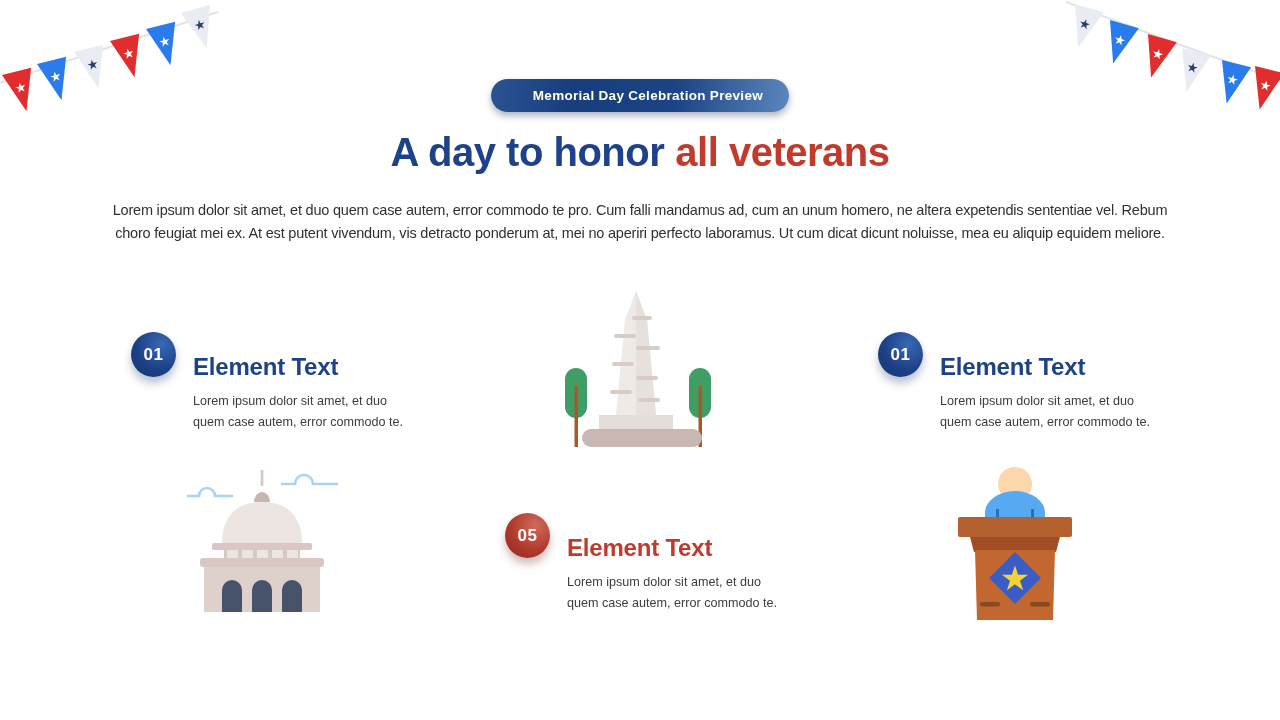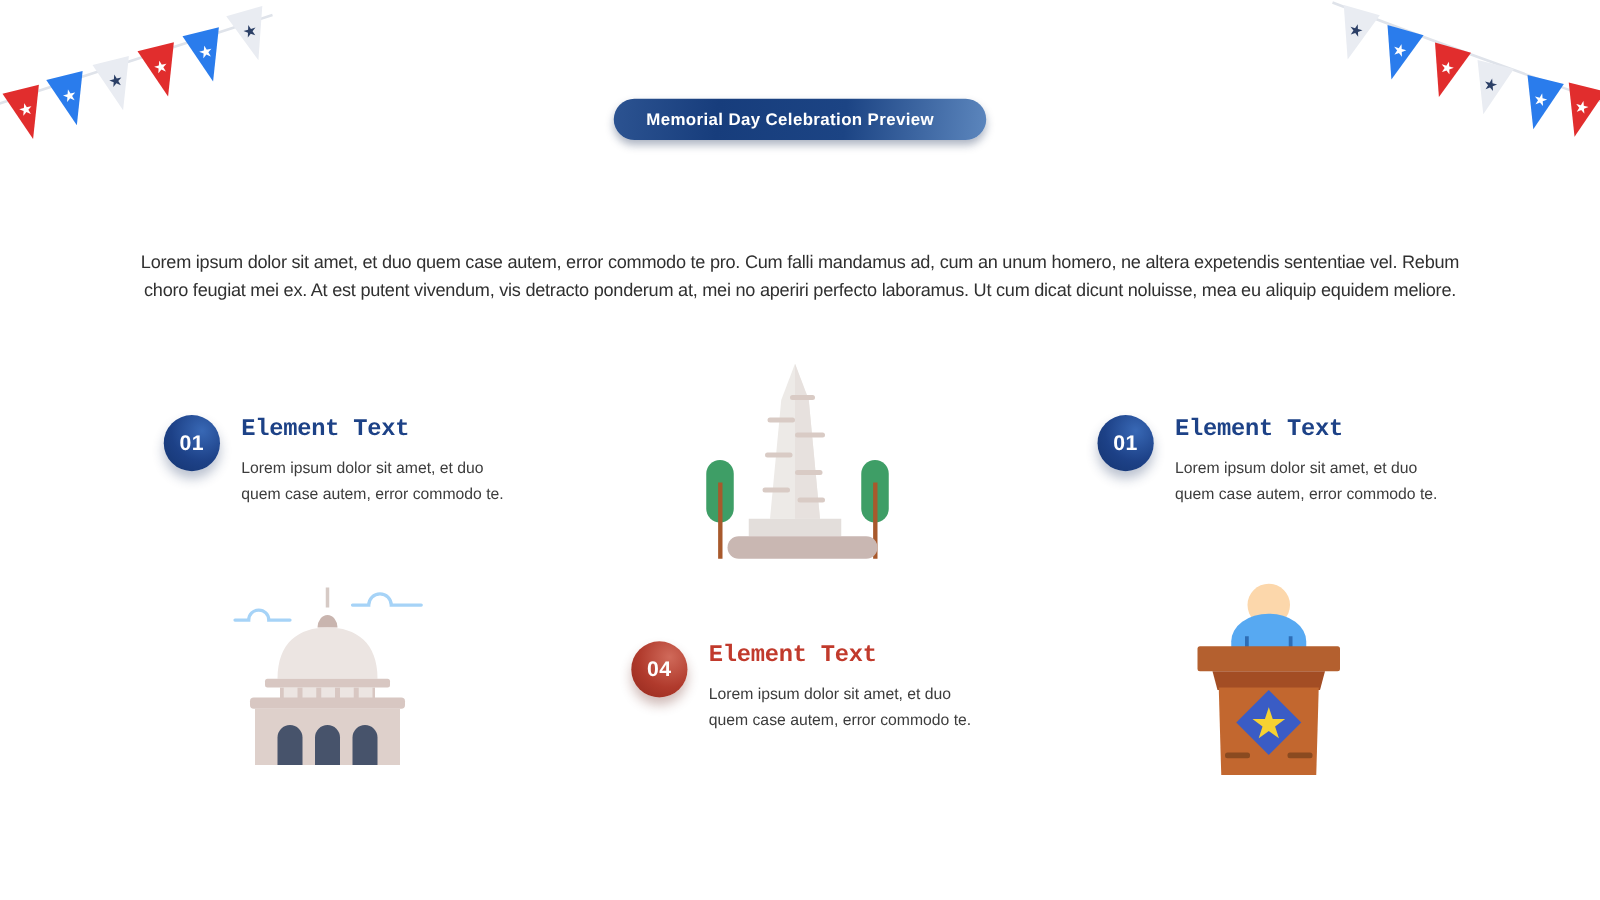"Memorial Day Celebration Preview" .badge { justify-content: flex-start -> flex-end }
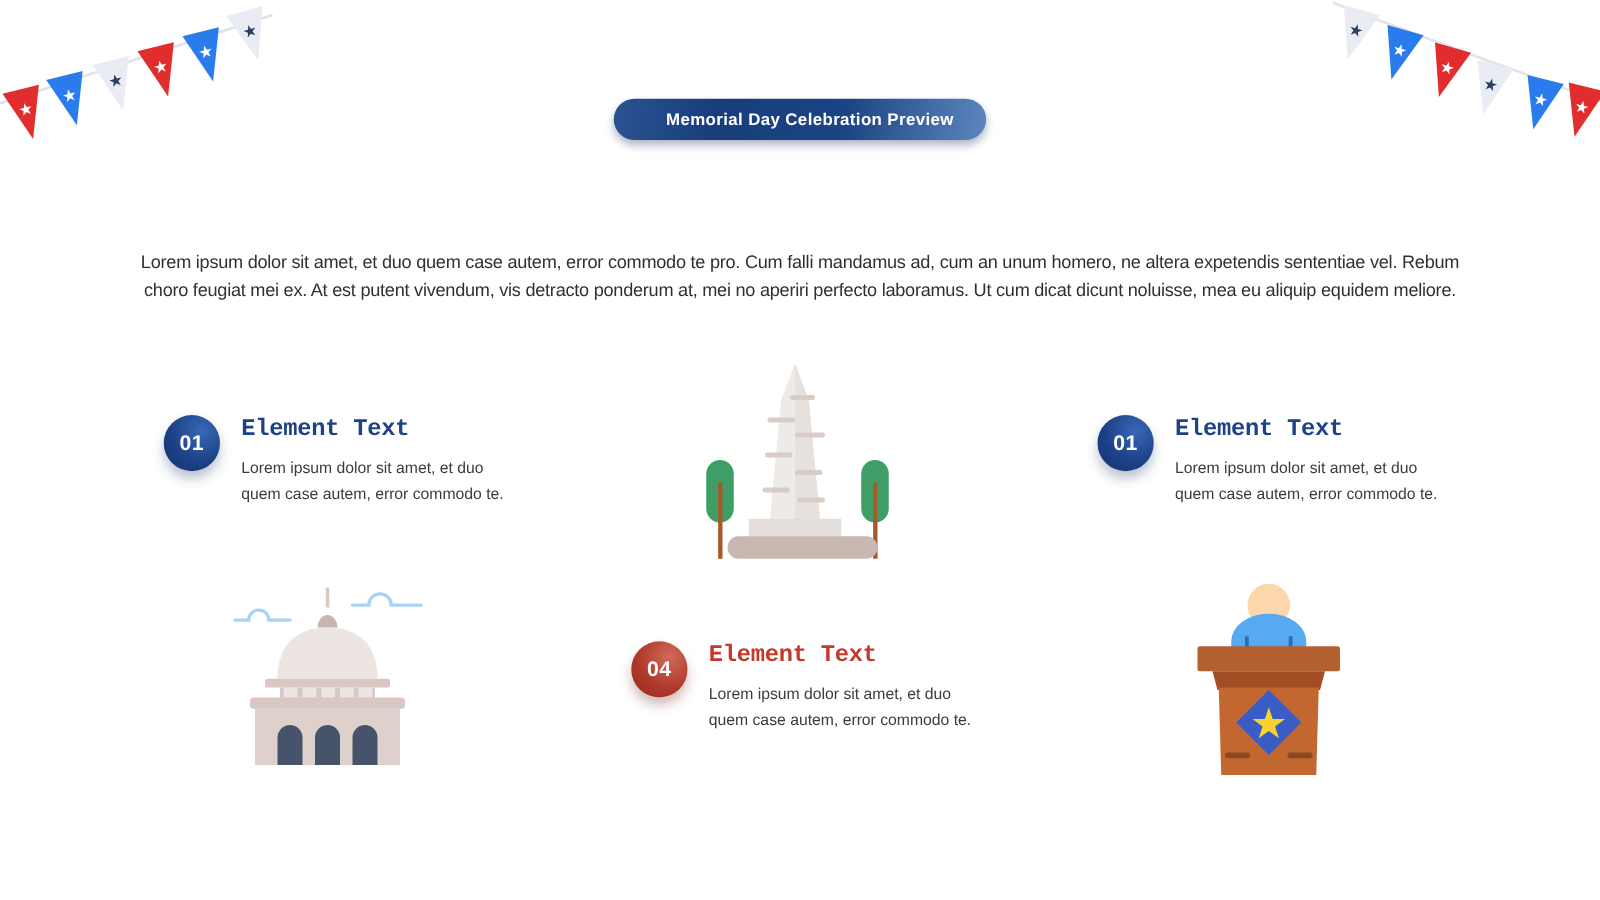"A day to honor all" h1.title { html: none -> <h1><span>A day to honor</span><span>all veterans</span></h1> }
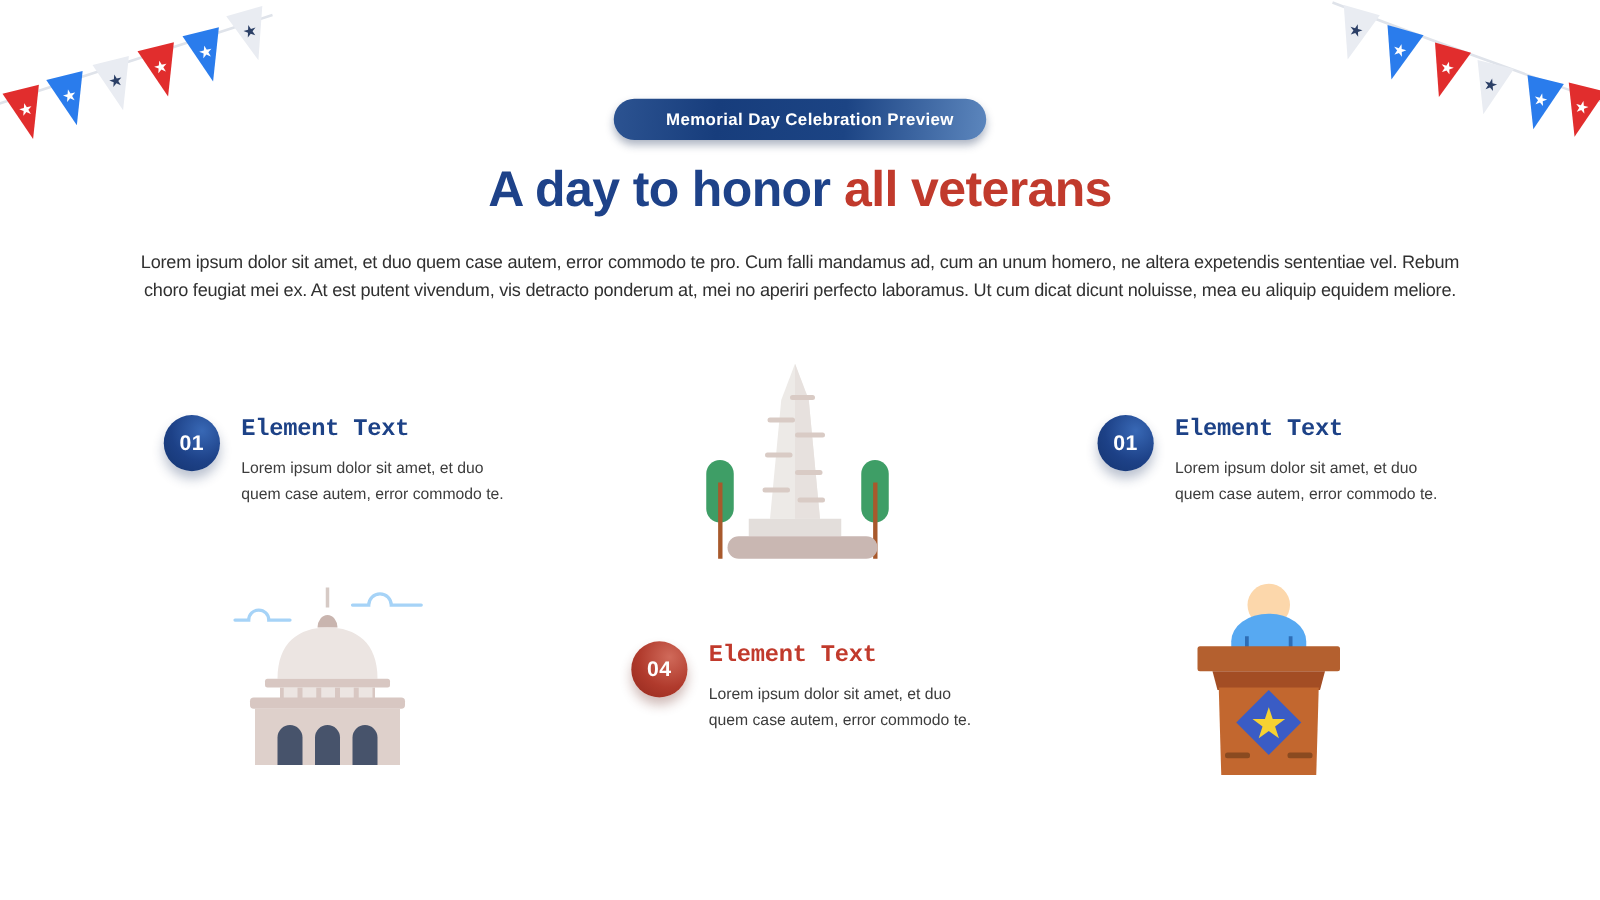"Element Text" .card .txt h3 { font-family: Liberation Mono, monospace -> none; font-size: 19px -> 24px; margin-top: 0 -> 21px }
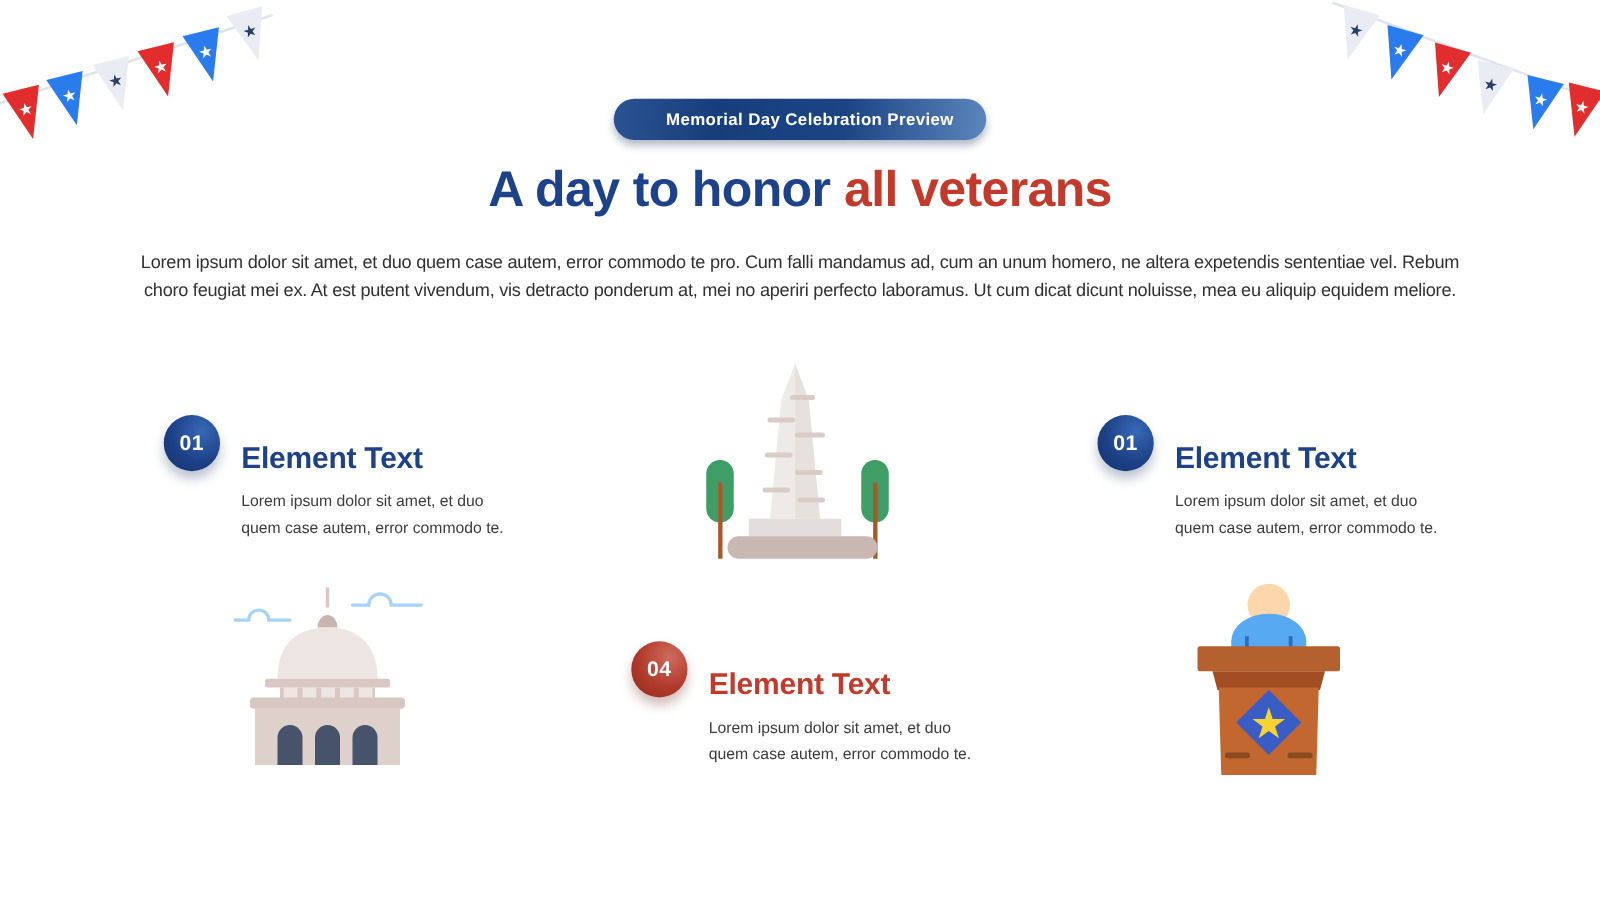"04" div.num { text: 04 -> 05 }
